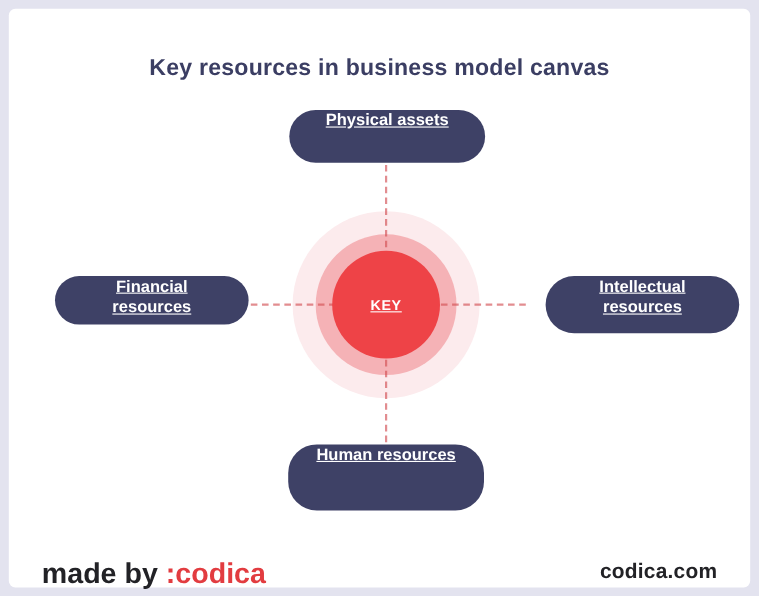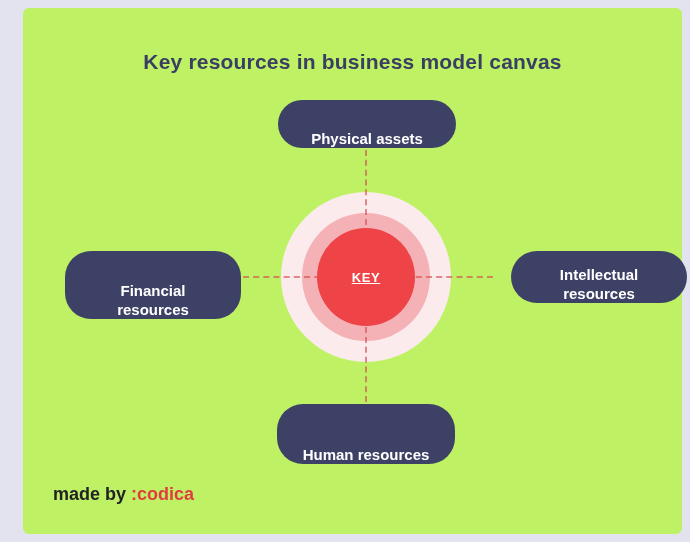"Key resources in business model" .canvas { background: #bef264 -> #ffffff; margin-left: 15px -> none }
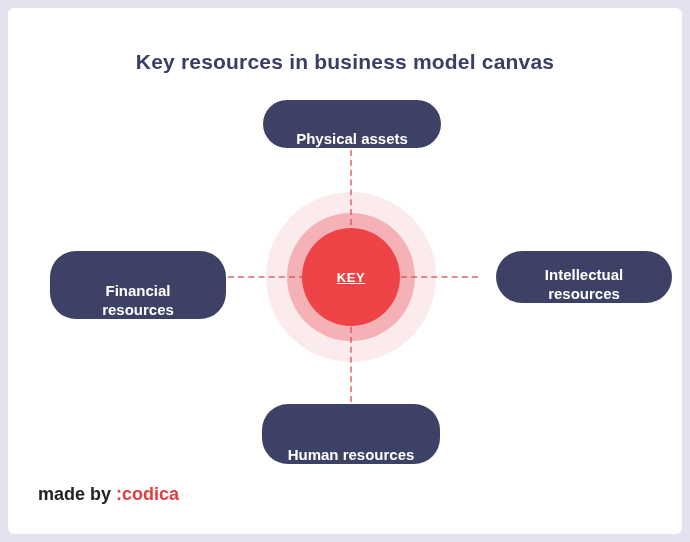"Physical assets" .node { align-items: flex-end -> flex-start; text-decoration: none -> underline }
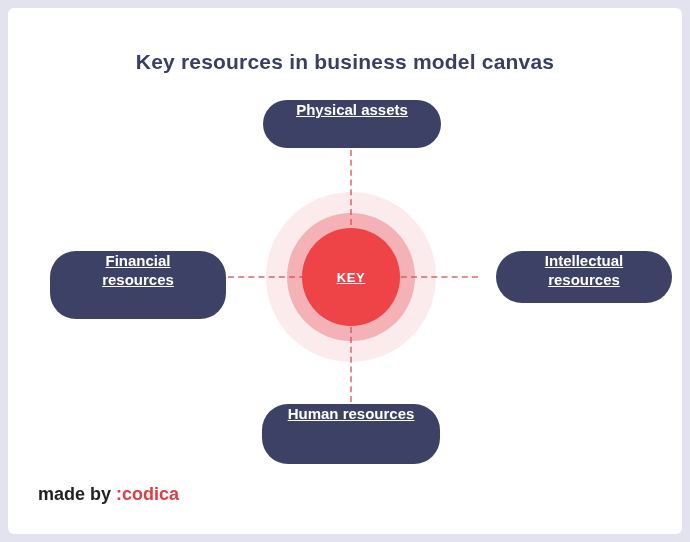"Financial resources" .node-left { height: 68px -> 44px }
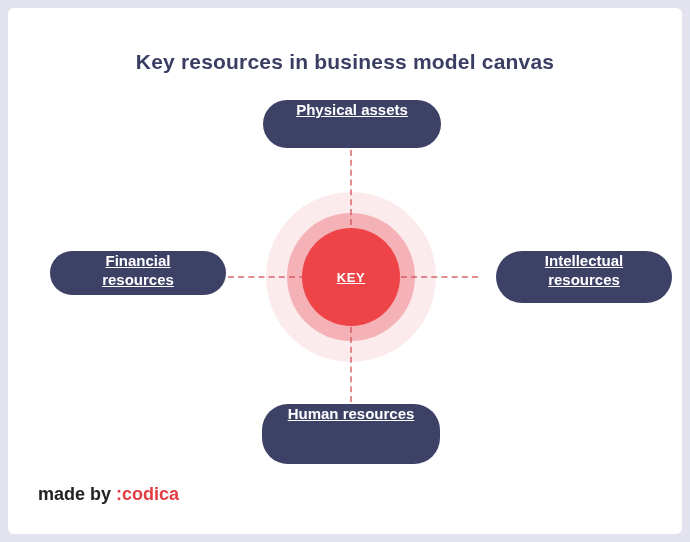"made by :codica" .footer-left { font-size: 18px -> 26px; top: 476px -> 498px }
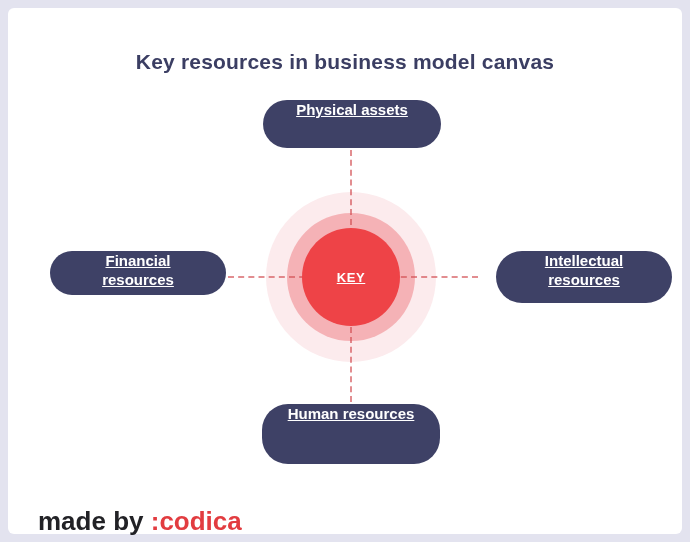"codica.com" div.footer-right { html: none -> <div>codica.com</div> }
